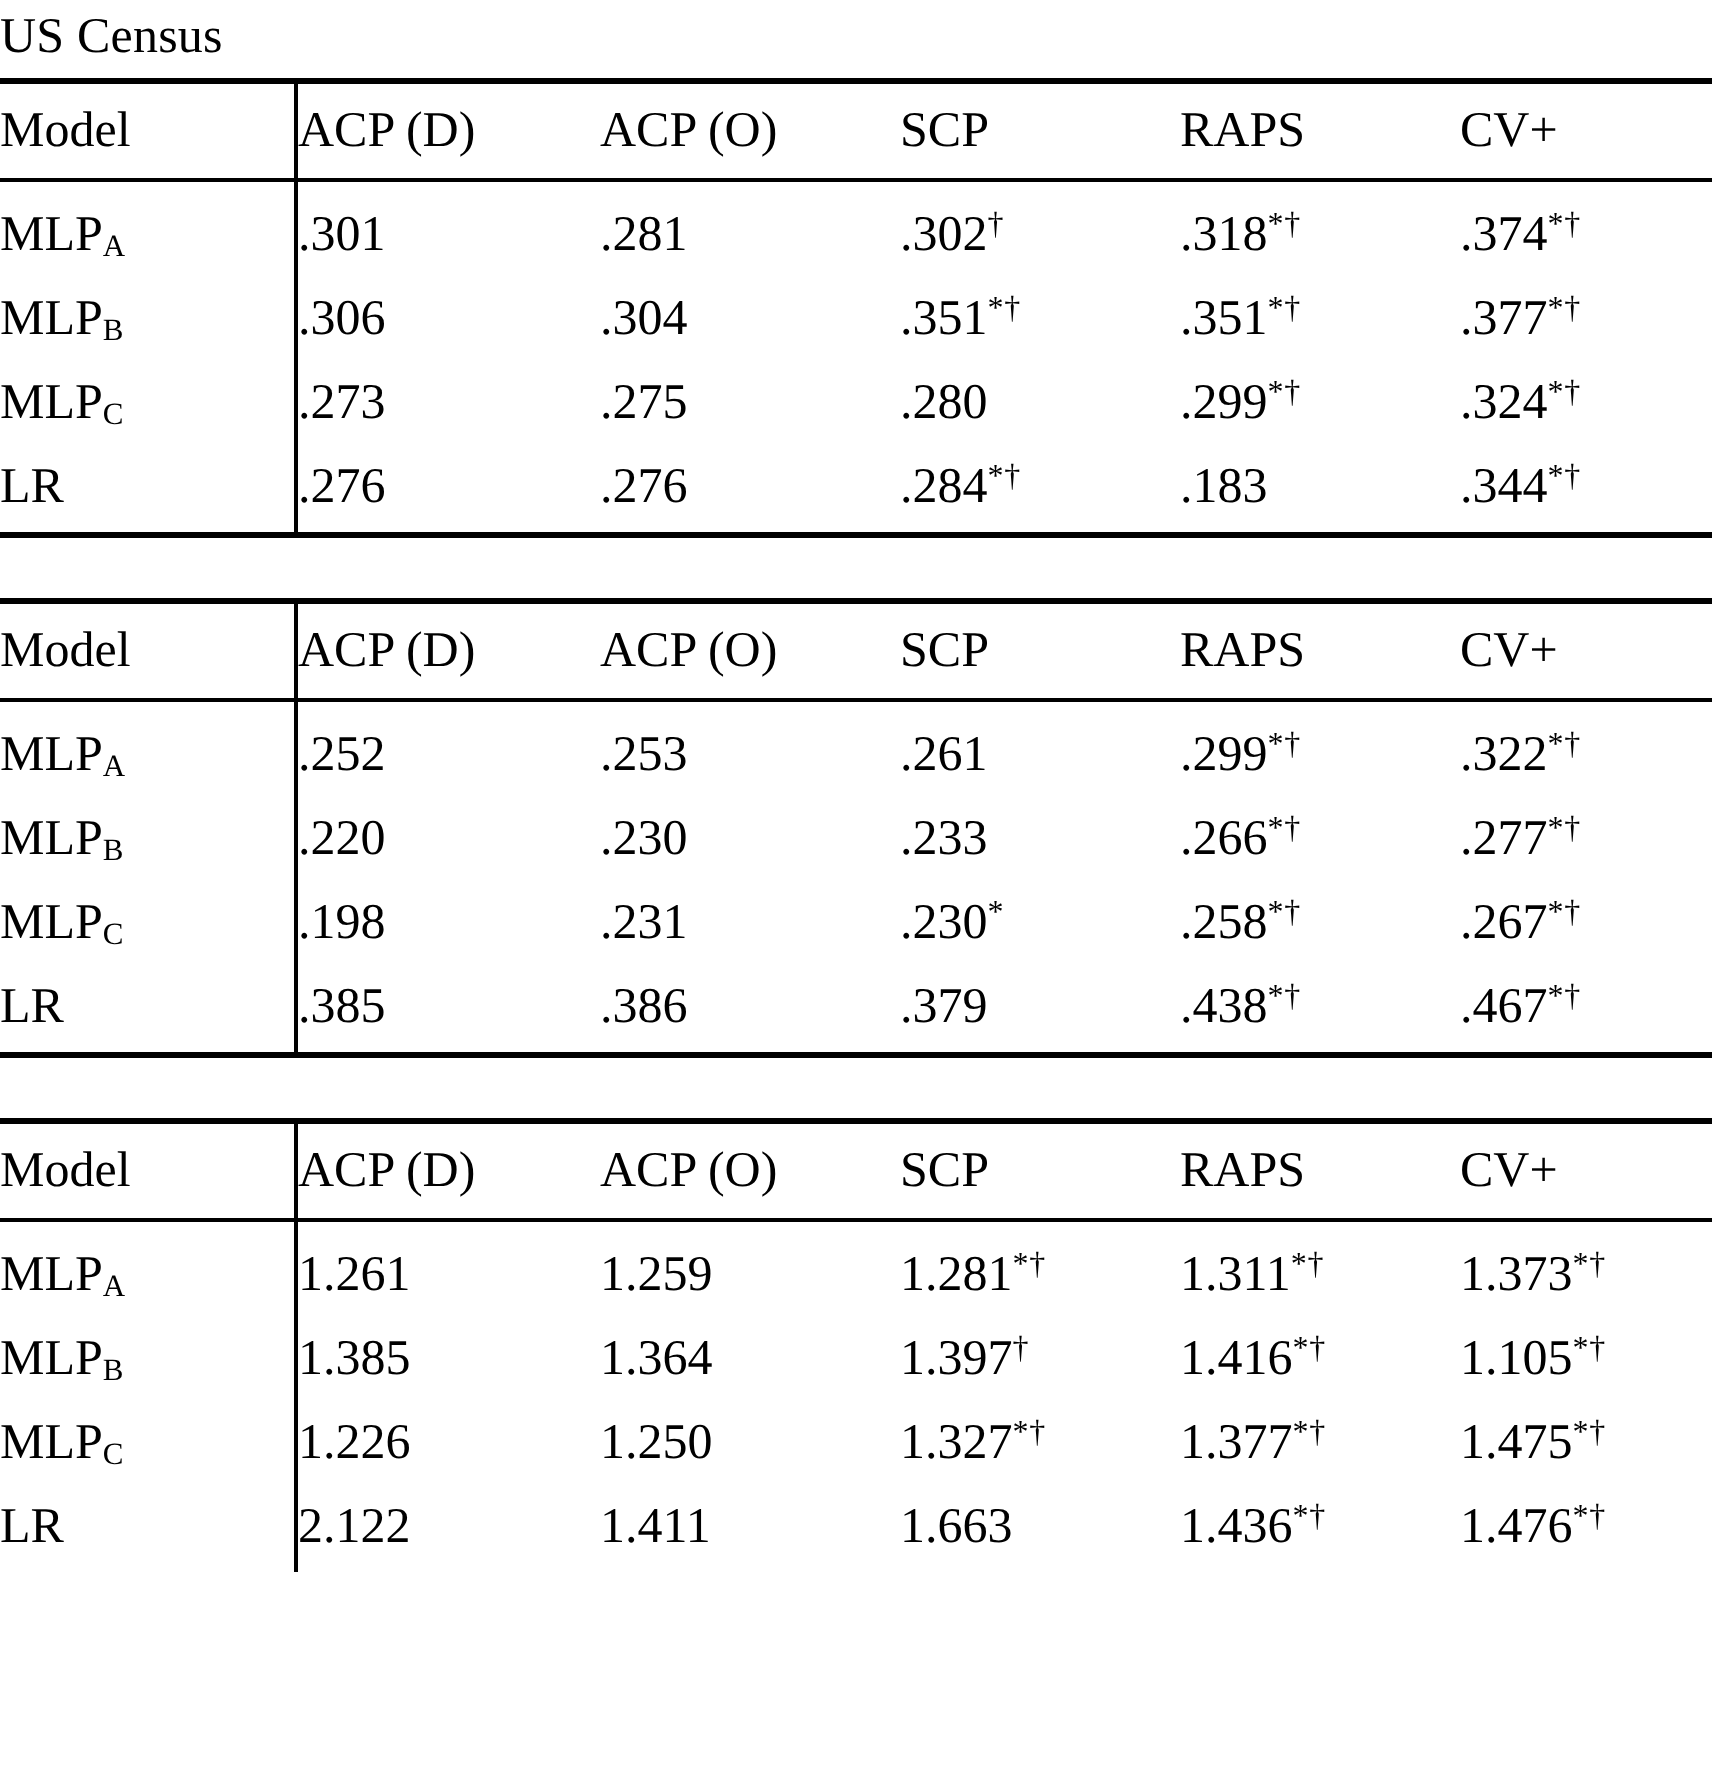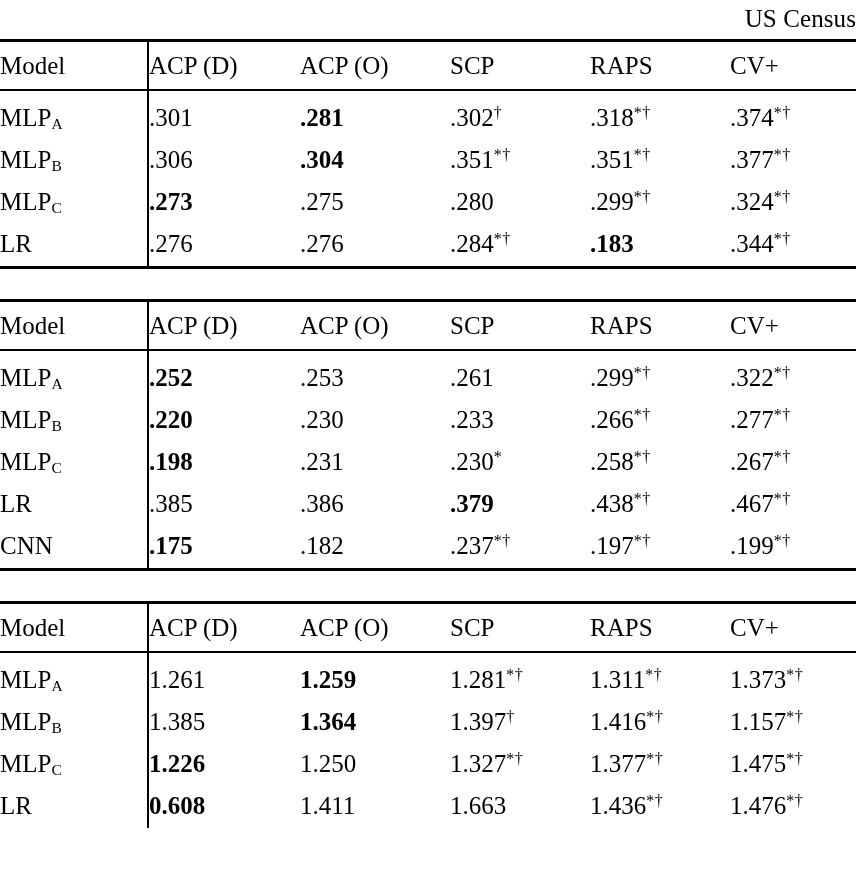"US Census" .caption { text-align: right -> left }
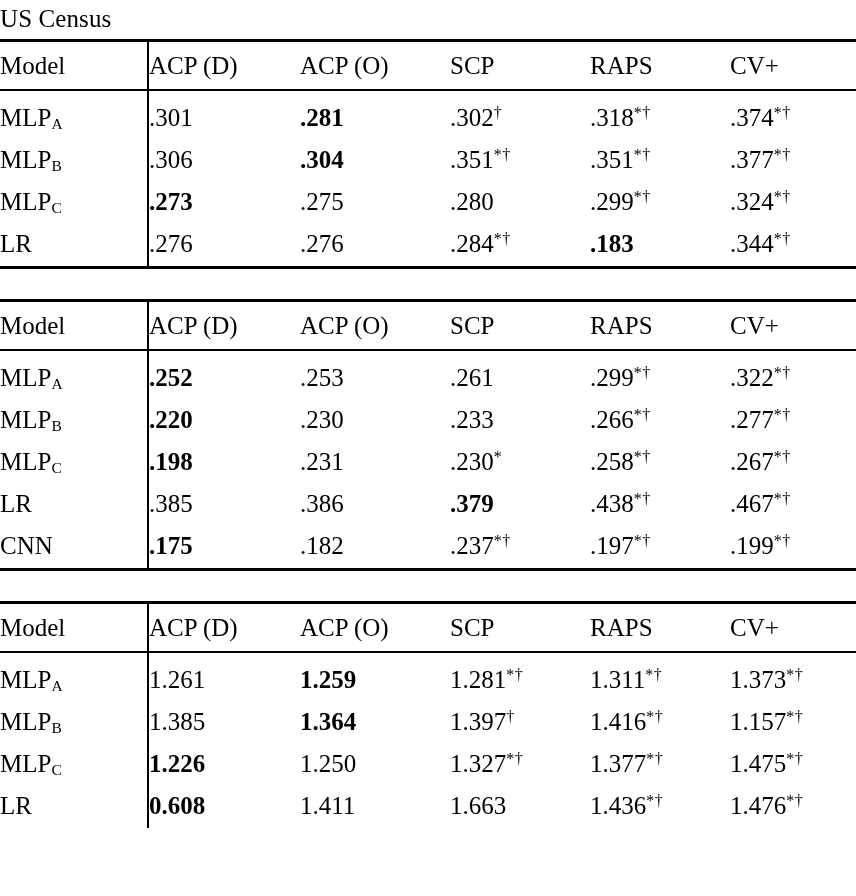".281" .bold { font-weight: bold -> normal }
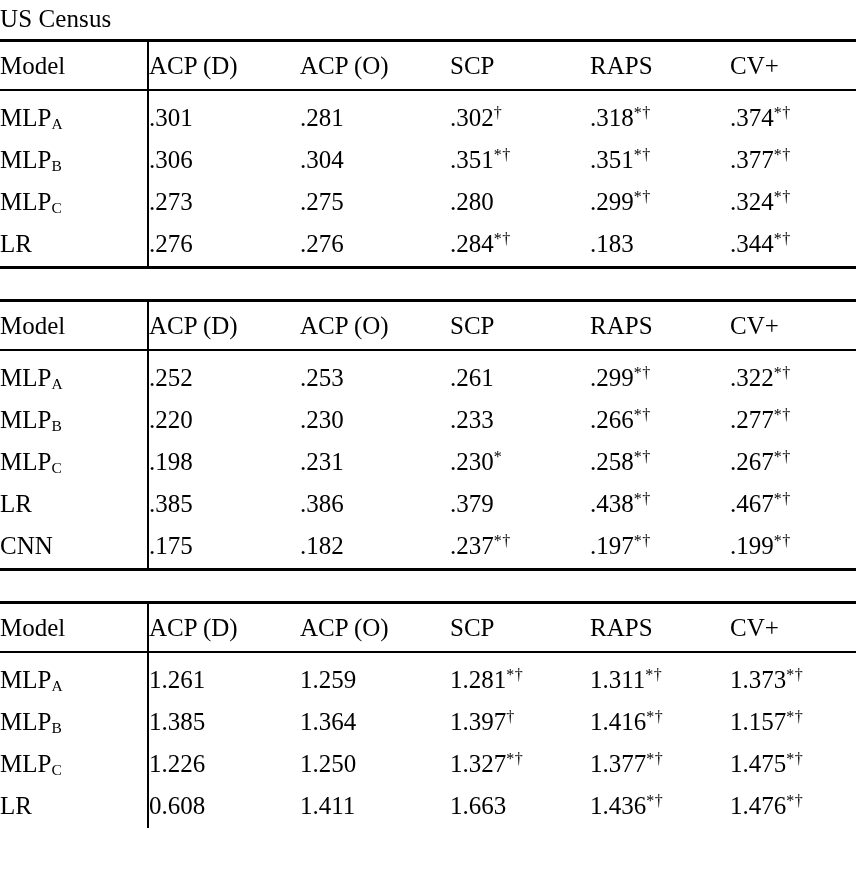"CNN" tr.data-row { html: <tr> <td><span>CNN</span></td> <td><span>.175</span></td> <td><span>.182</span></td> <td><span>.237</span><sup>*†</sup></td> <td><span>.197</span><sup>*†</sup></td> <td><span>.199</span><sup>*†</sup></td> </tr> -> none }
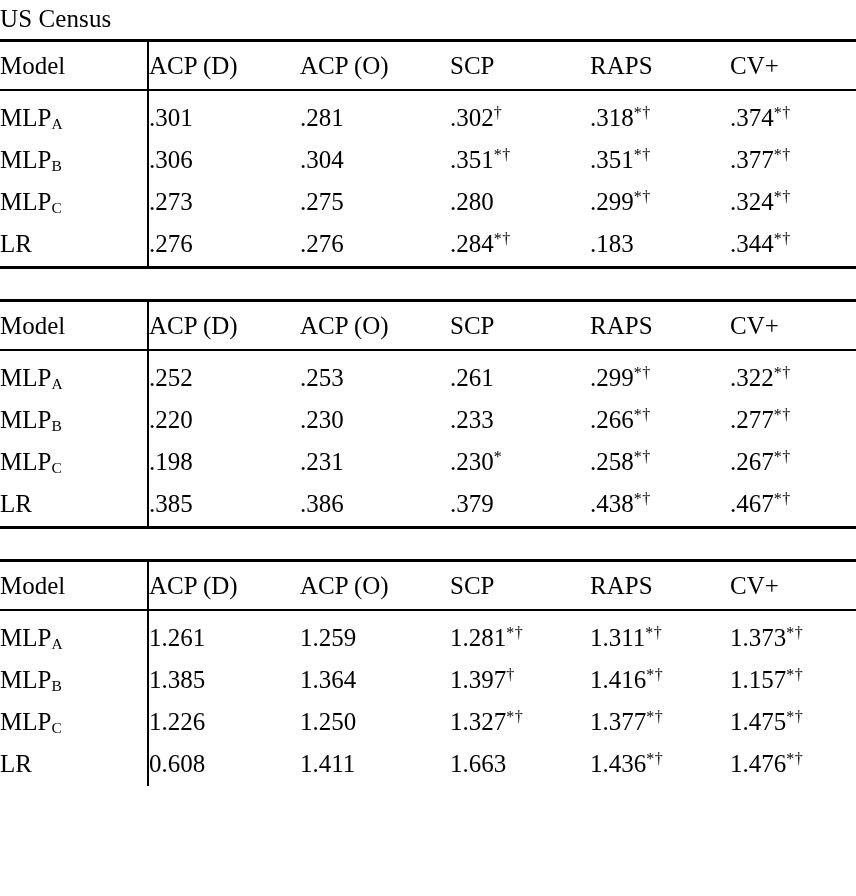"1.157" span { text: 1.157 -> 1.105 }
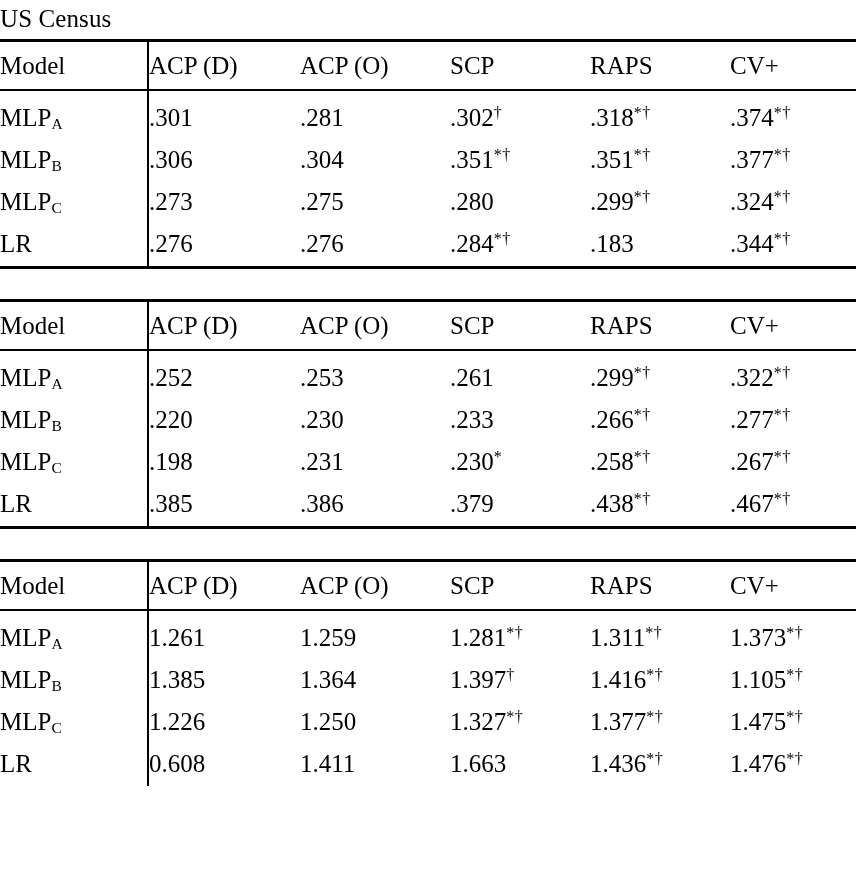"0.608" span { text: 0.608 -> 2.122 }
